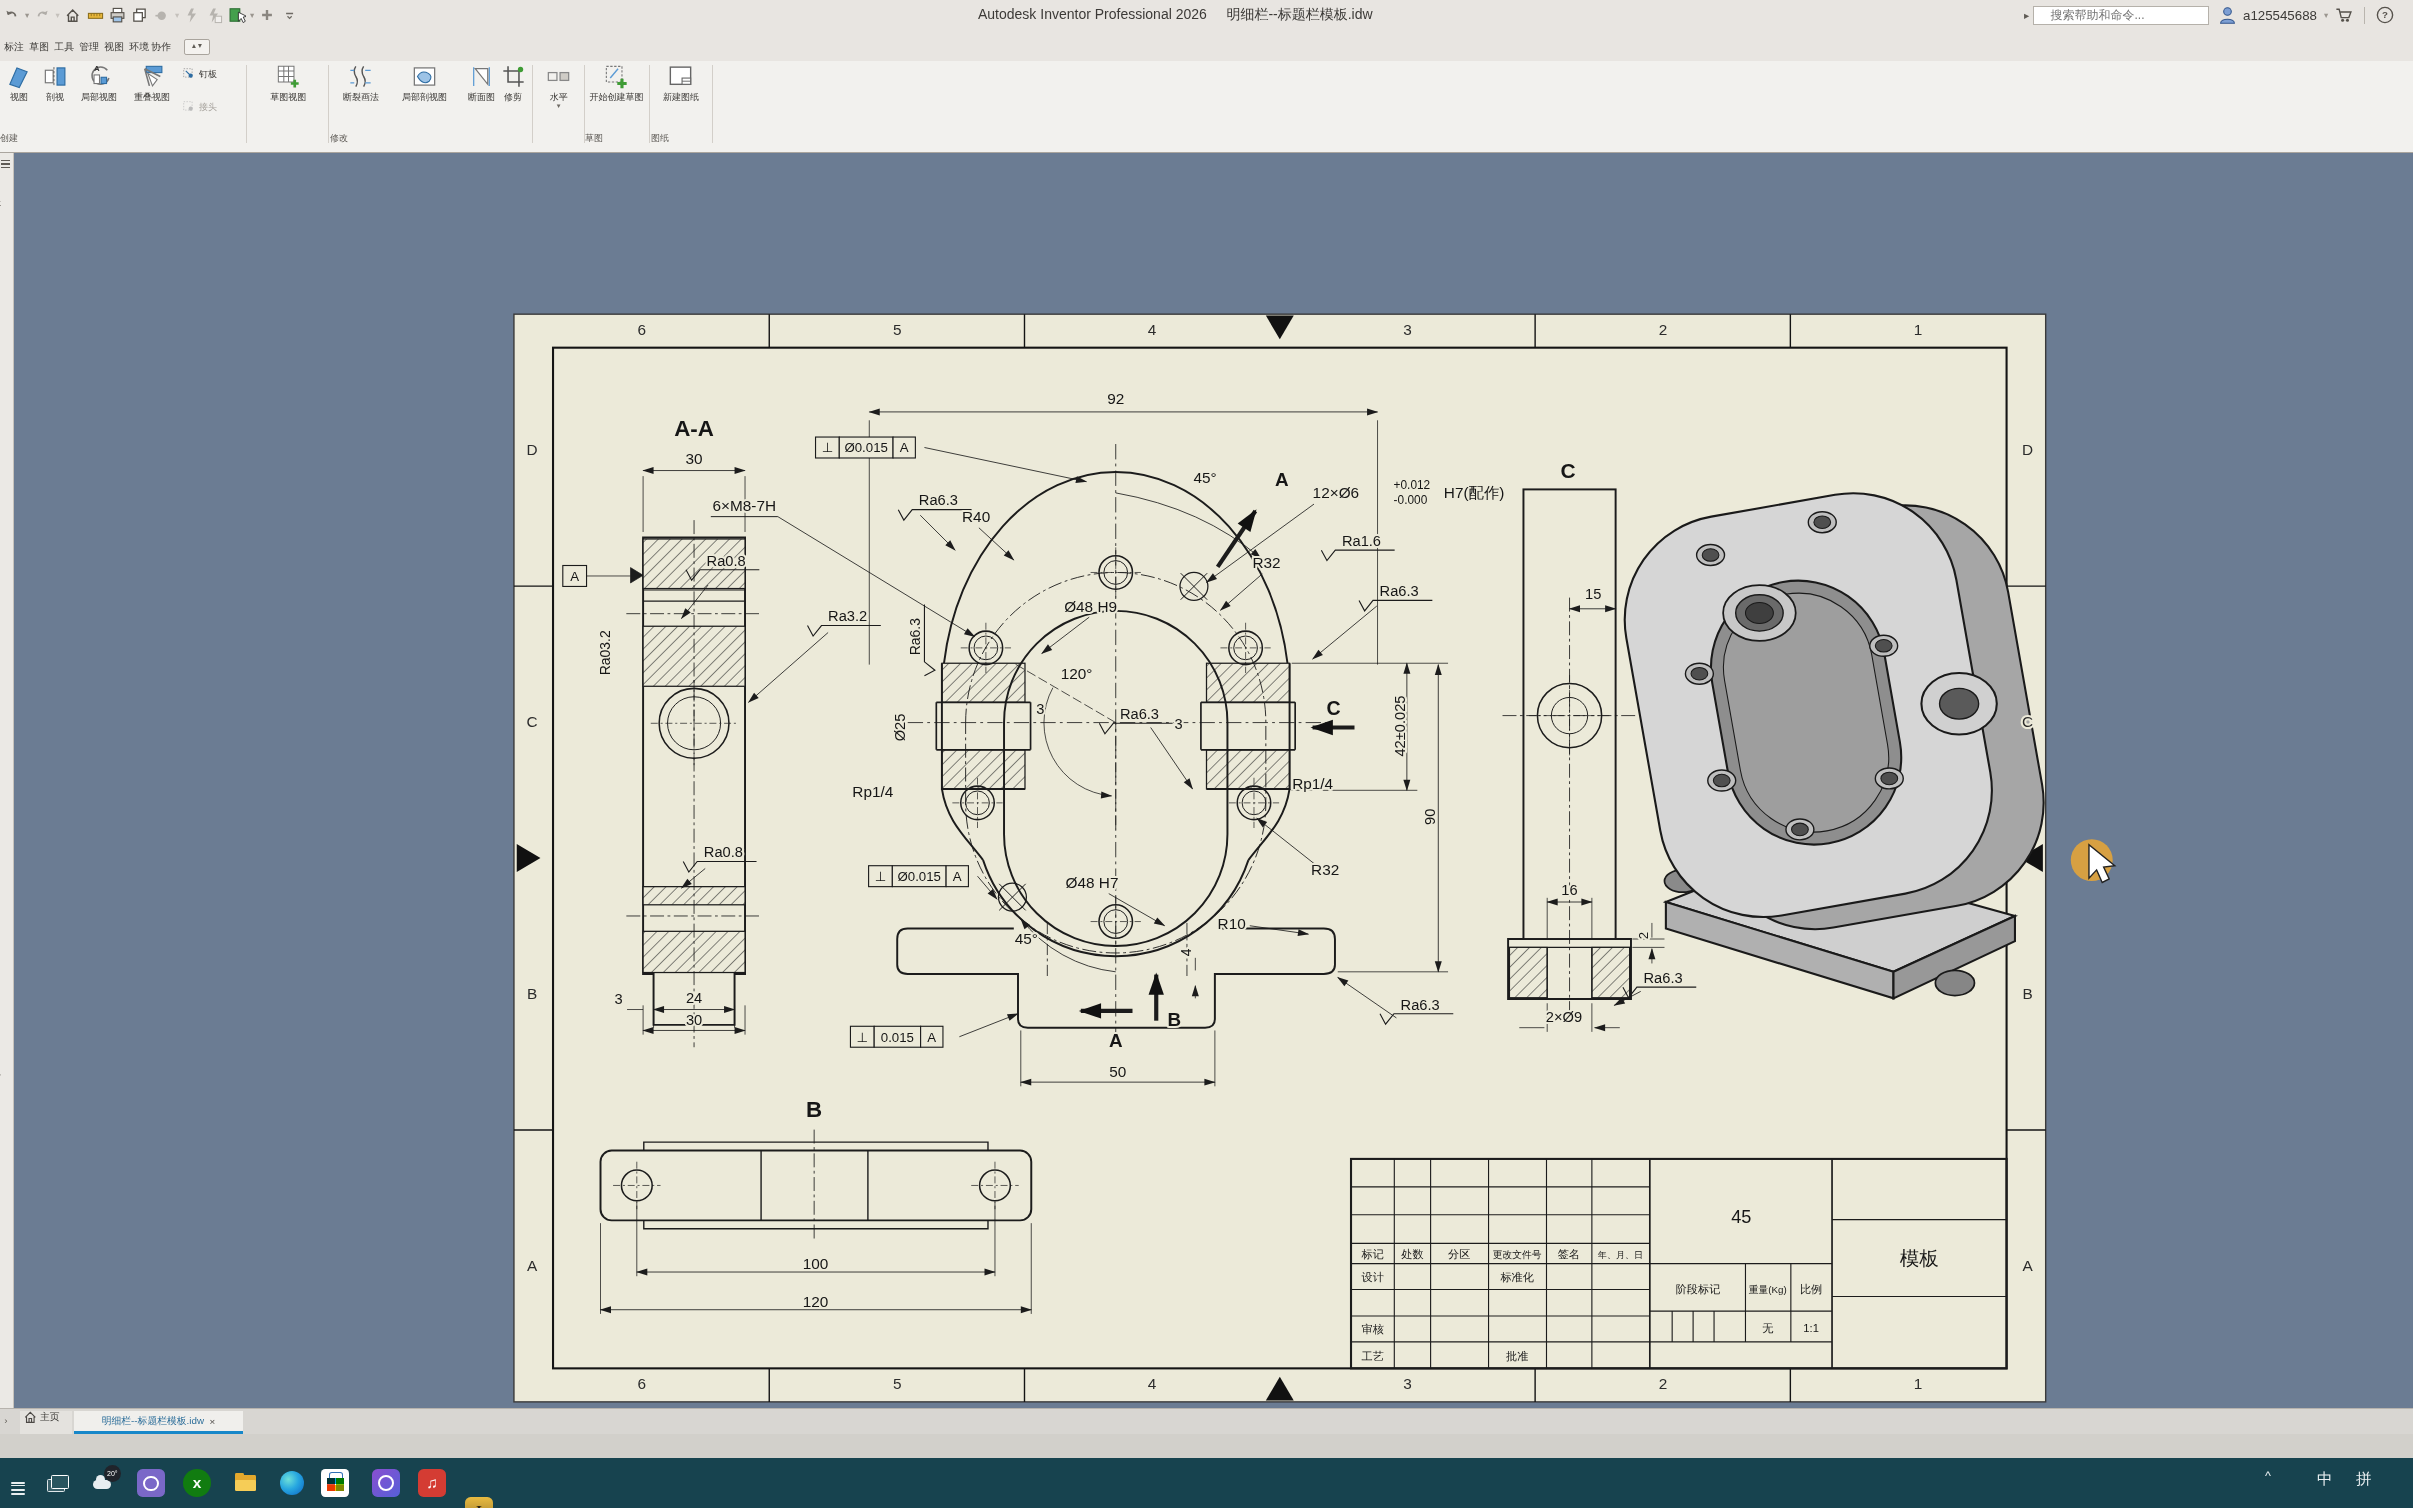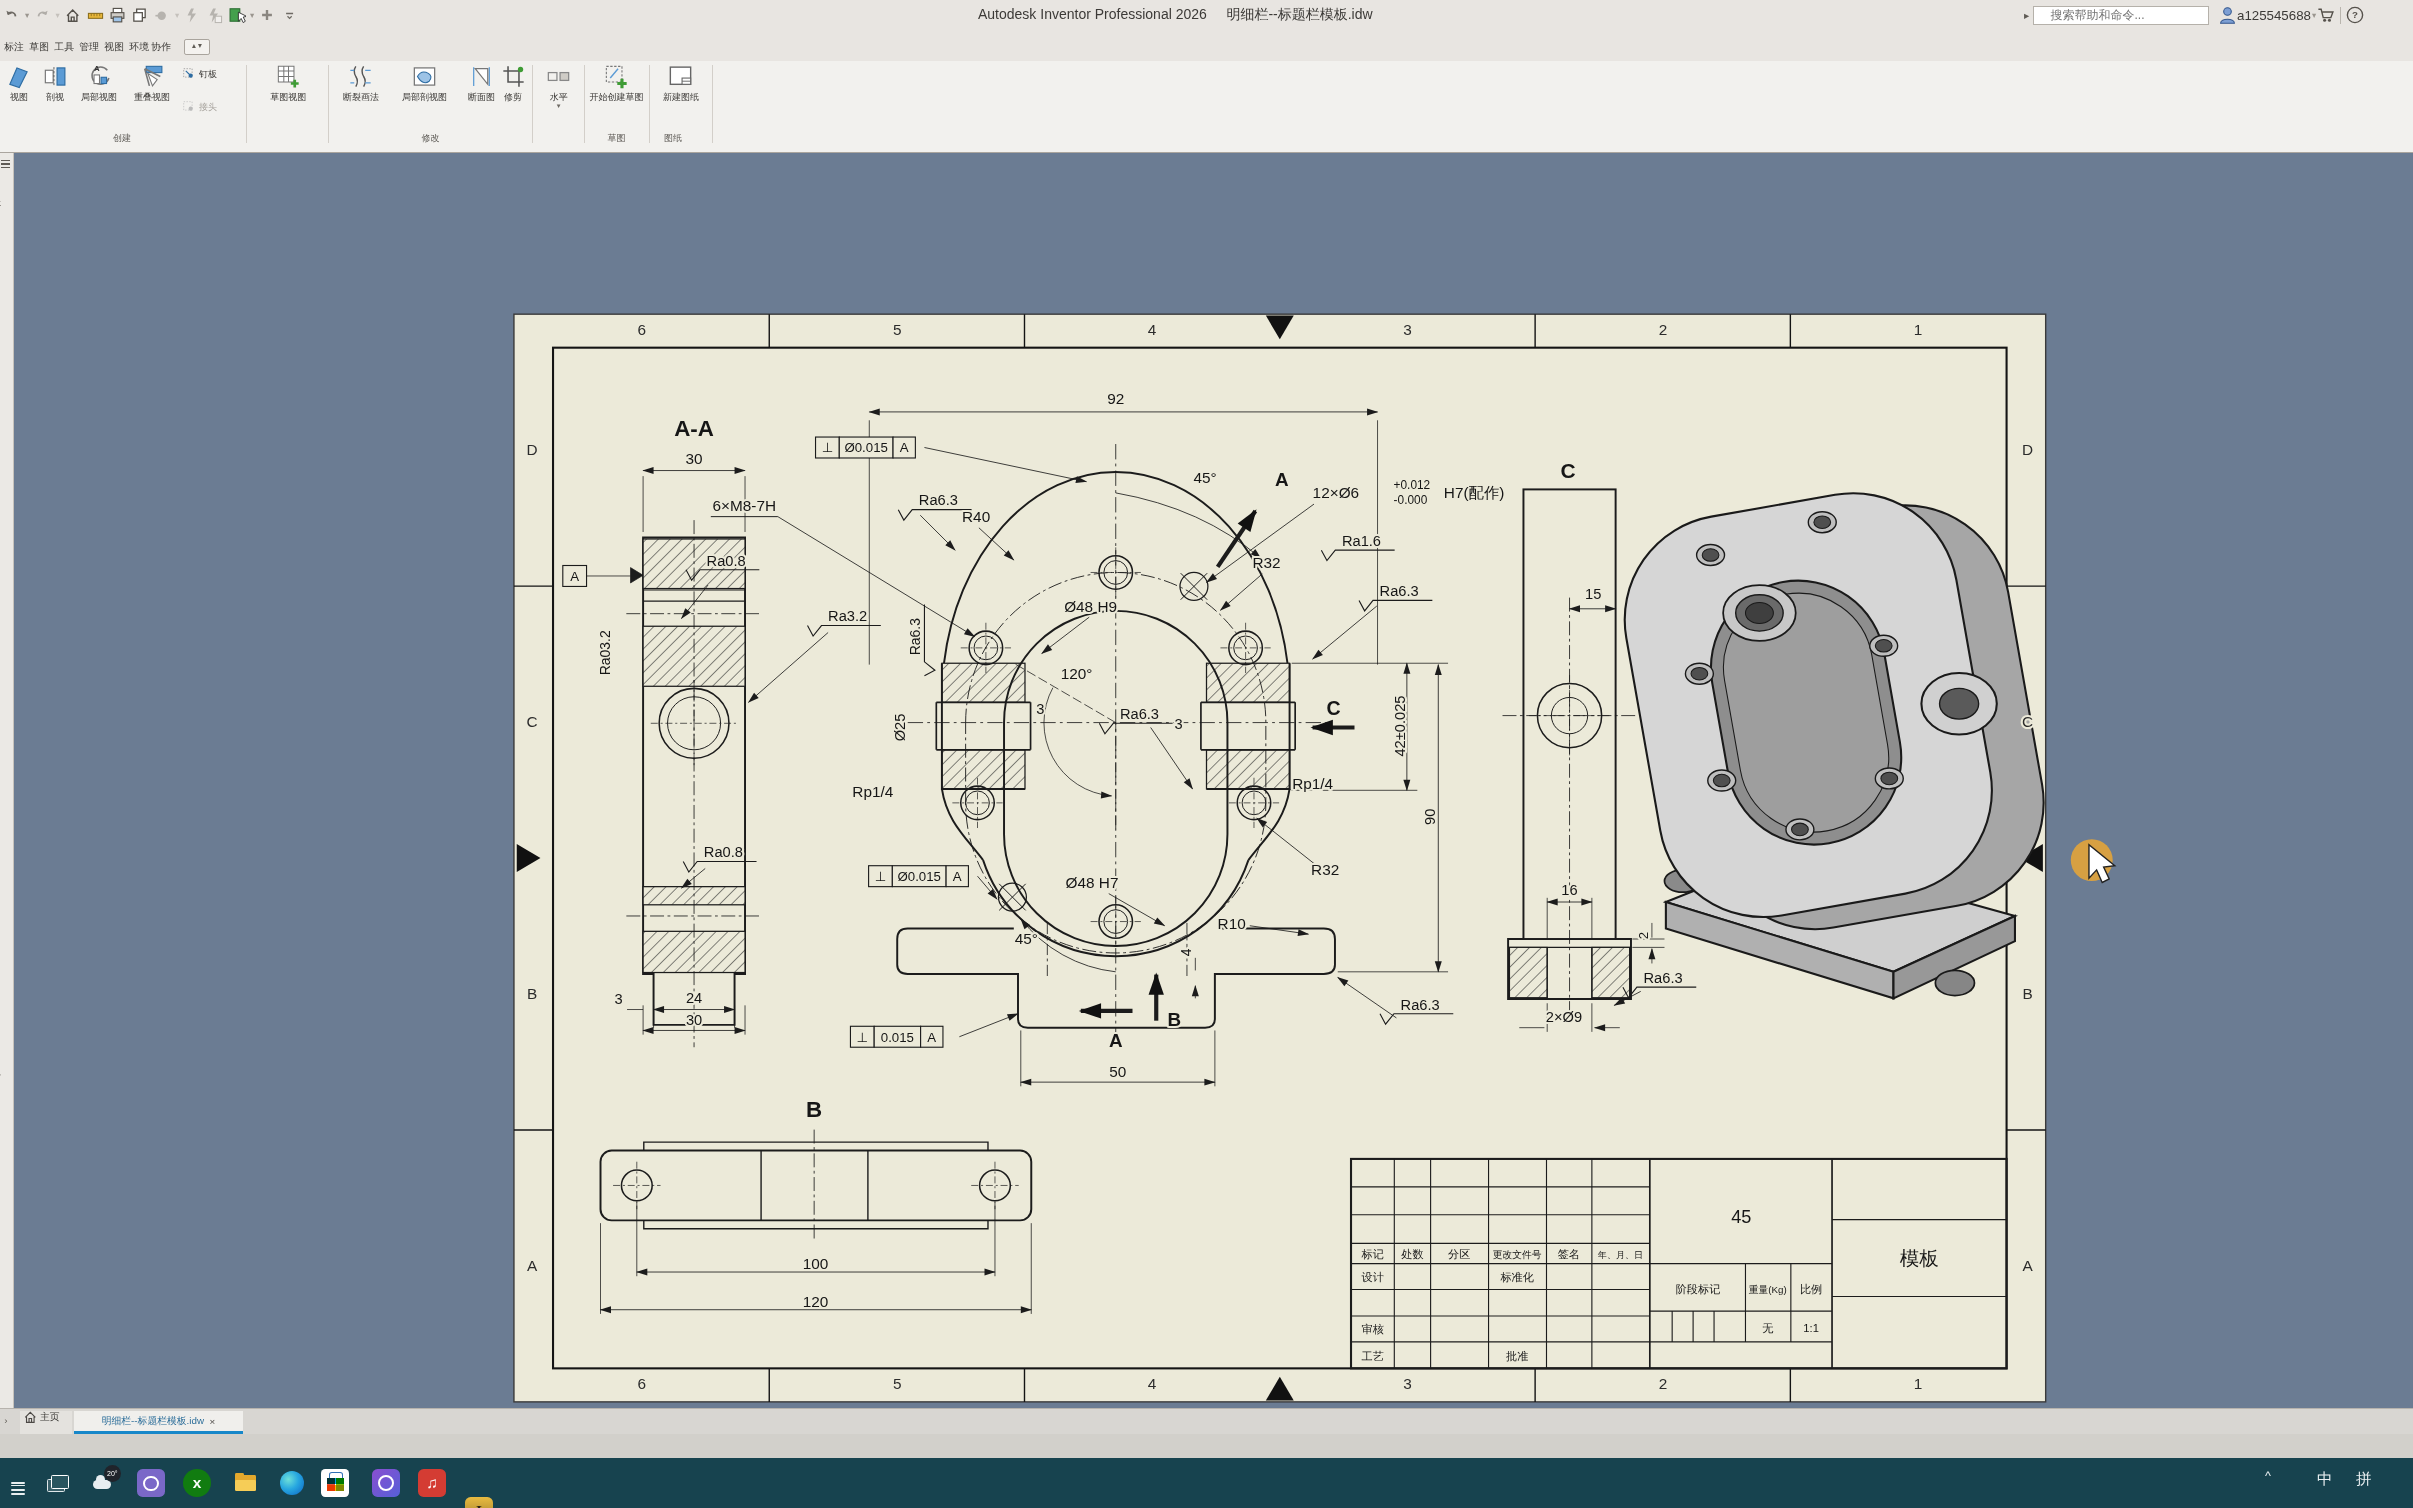"a125545688" #userarea { gap: 1px -> 7px }
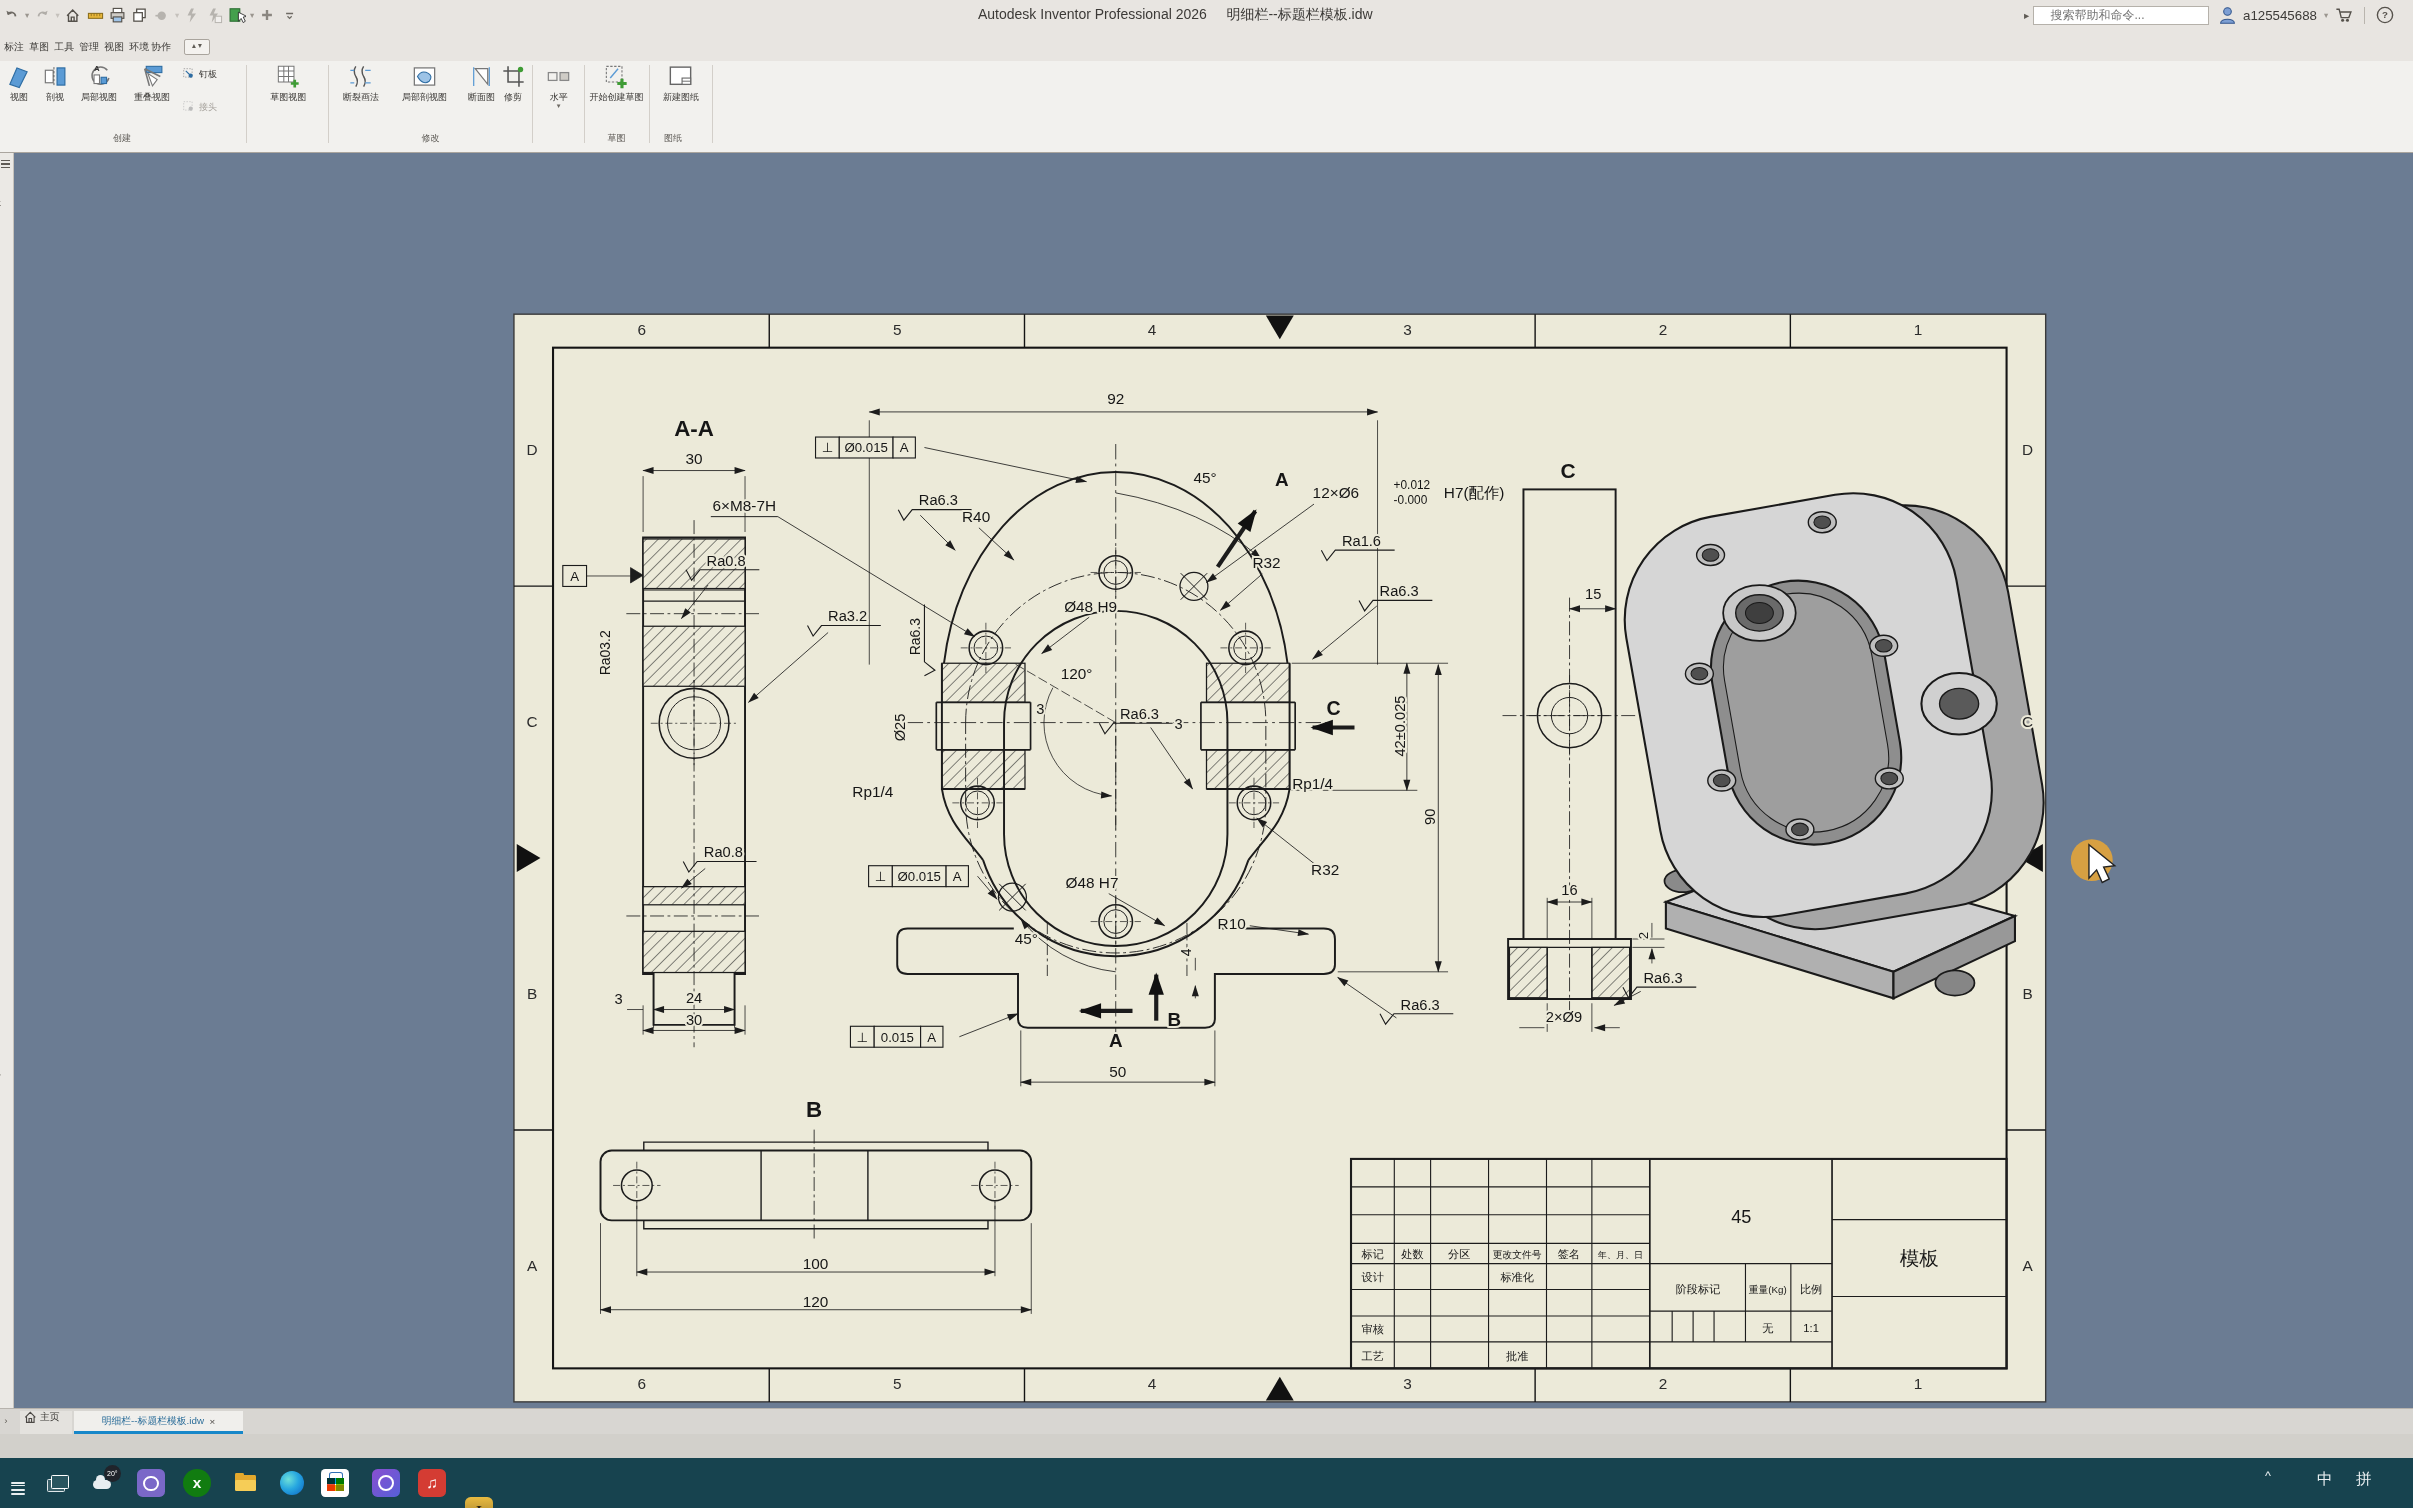"创建" .rglabel { text-align: center -> none }
